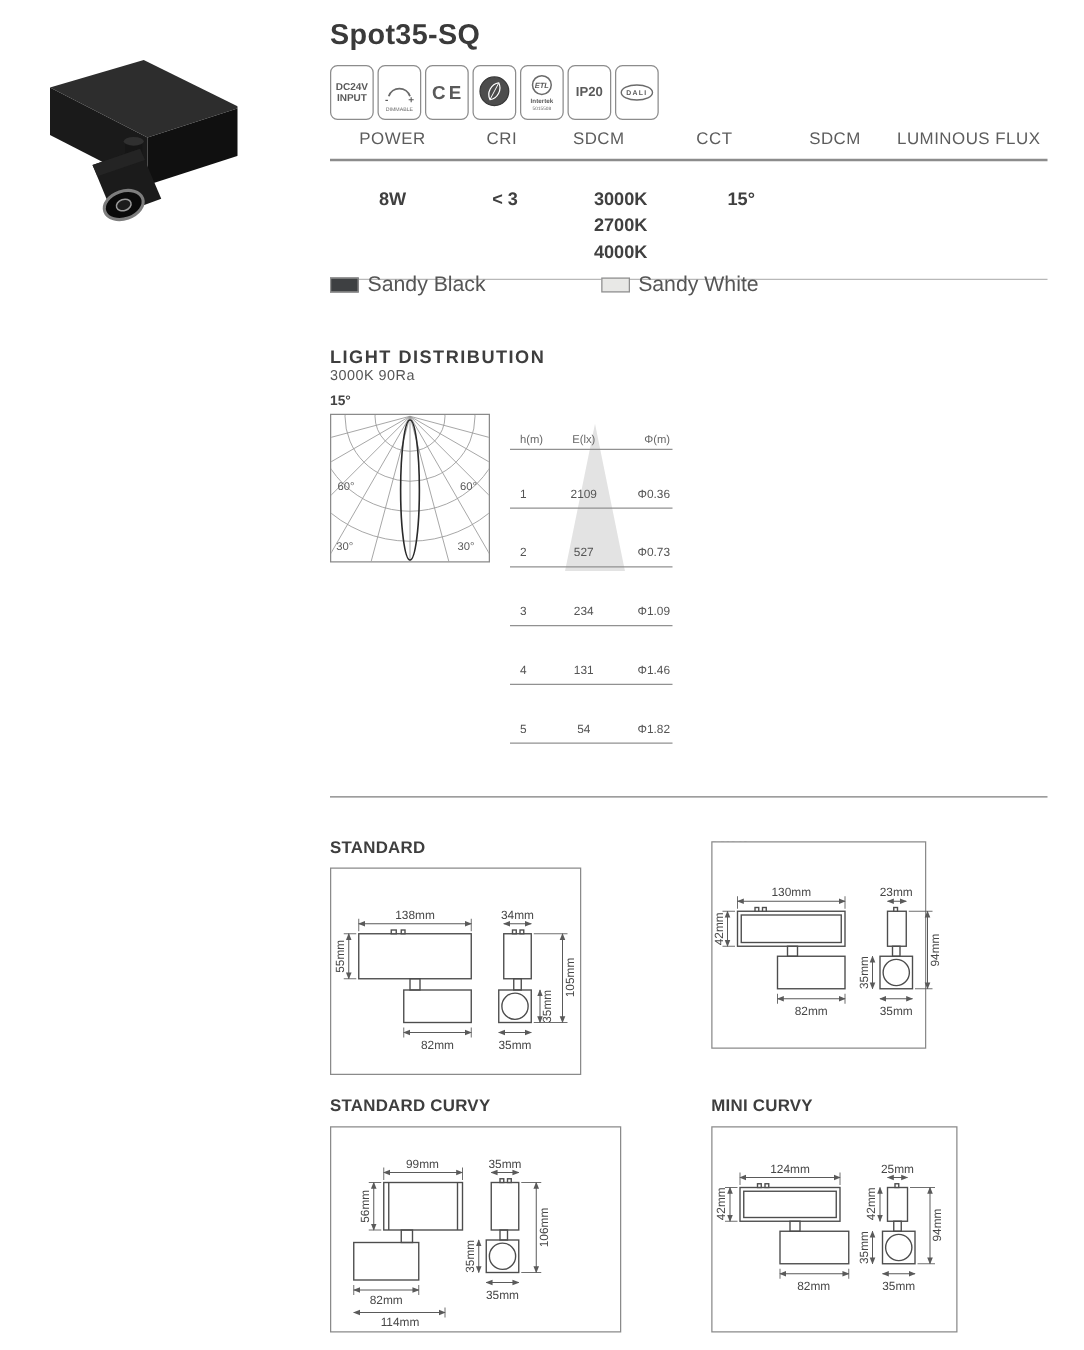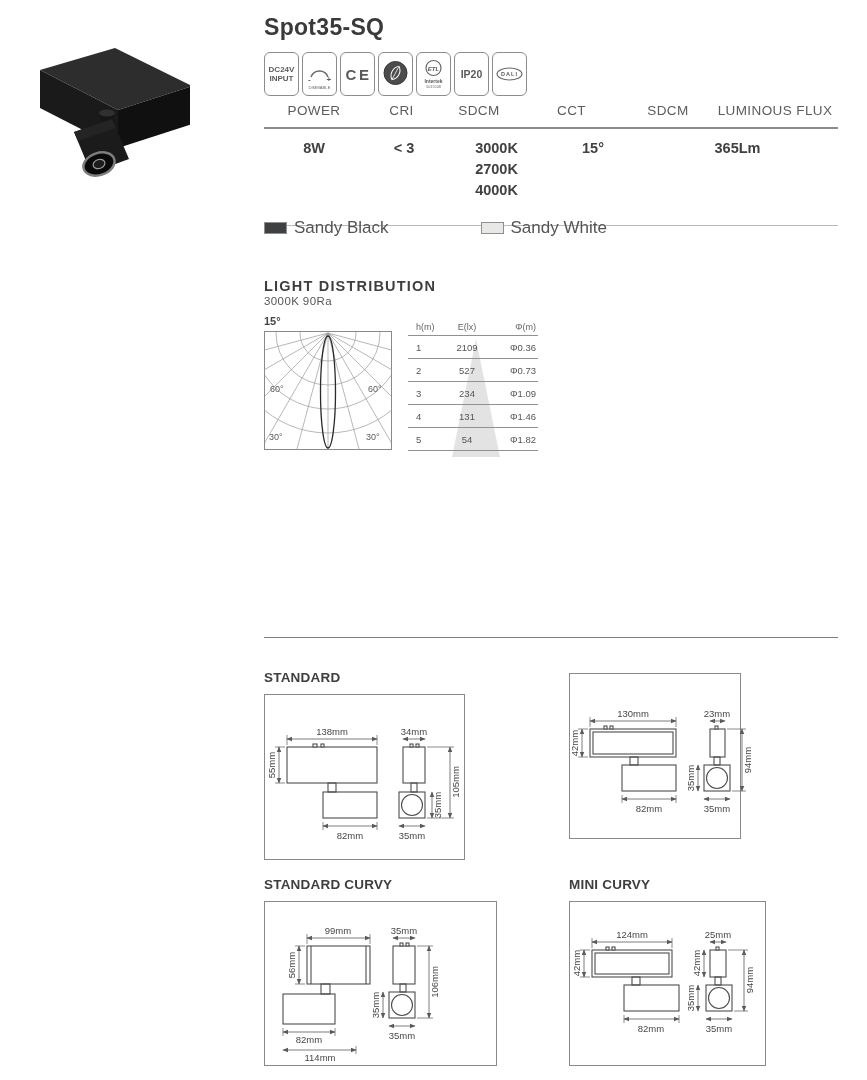"8W" .spec-vals { margin-top: none -> 12px; padding-bottom: 24px -> 10px }
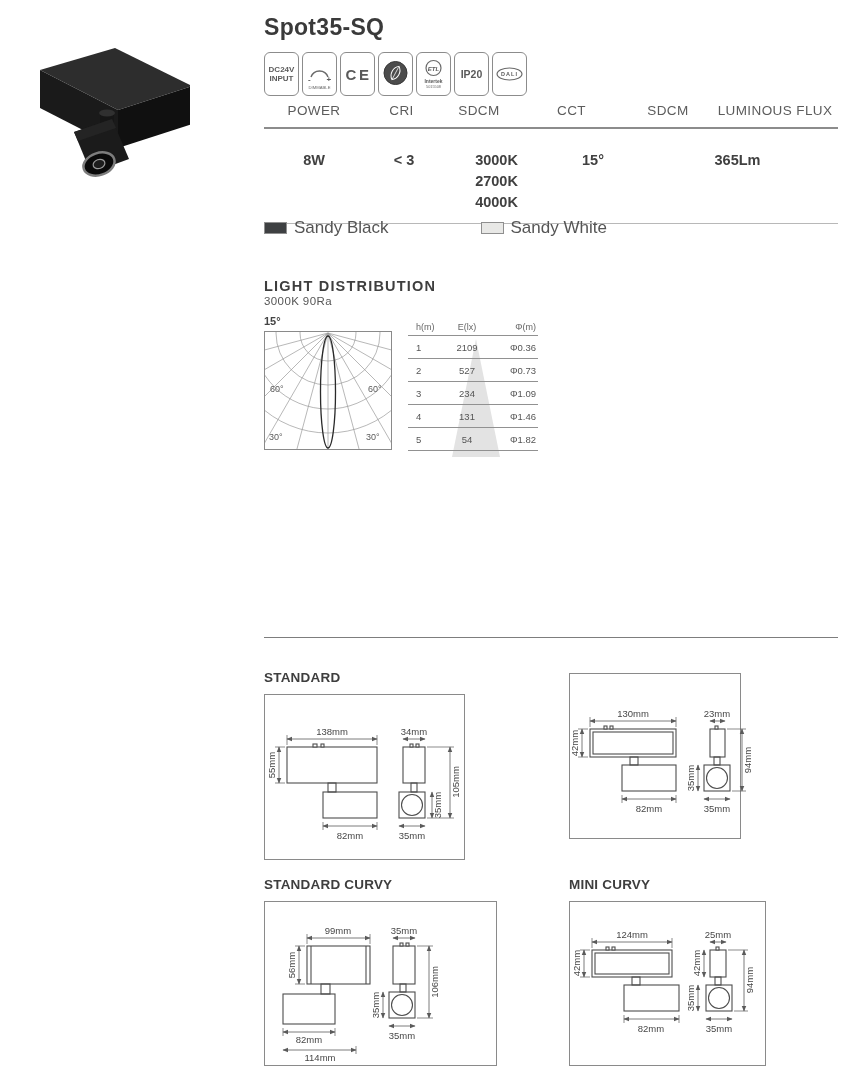"365Lm" div.c6 { html: <div>365Lm</div> -> none }
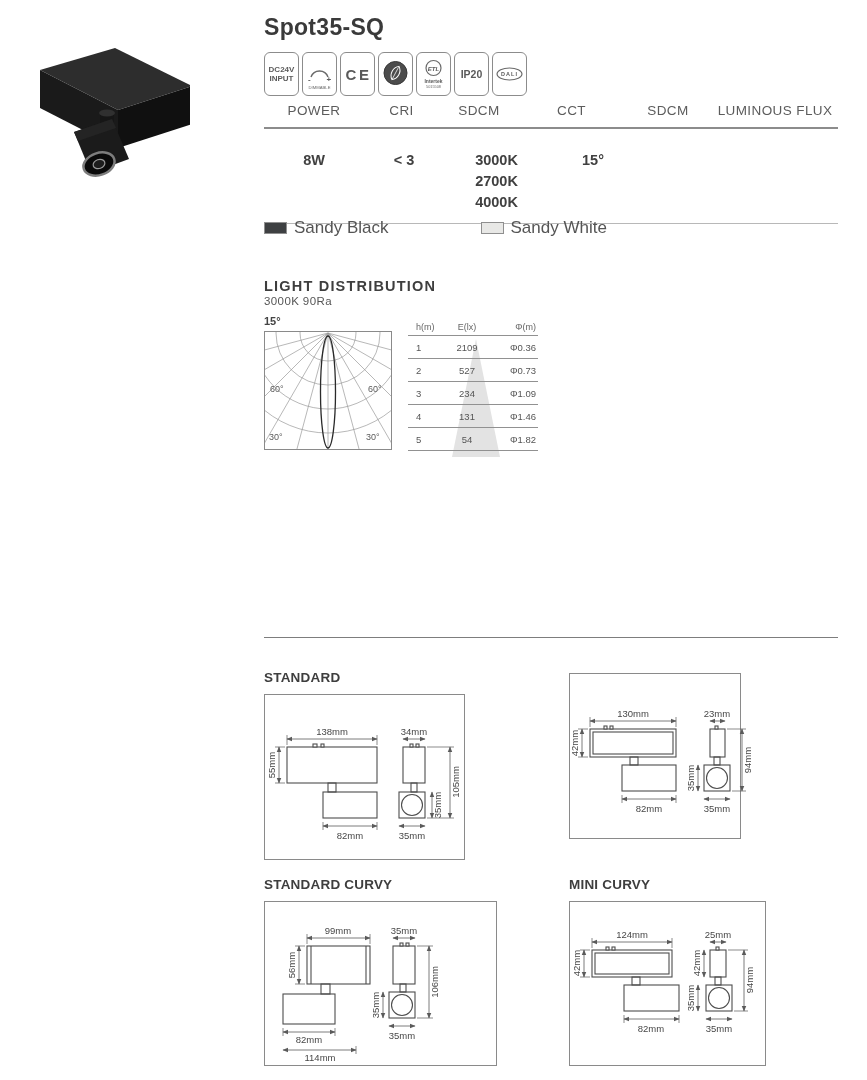"h(m)" .ld-row { margin-top: none -> 24px }
